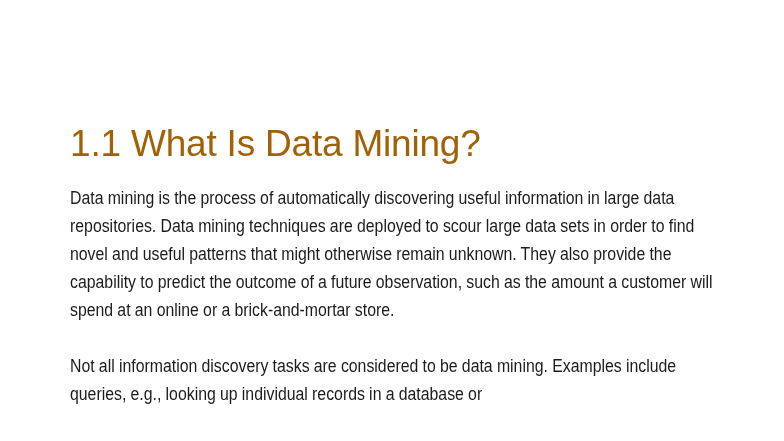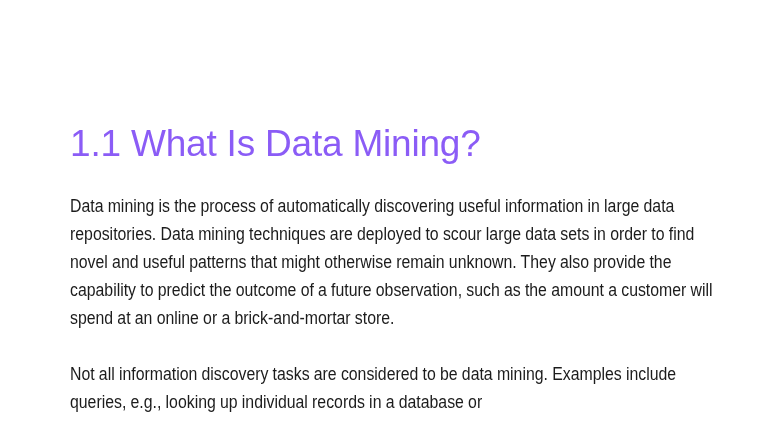"1.1 What Is Data Mining?" .section-heading { color: #8b5cf6 -> #a16207 }
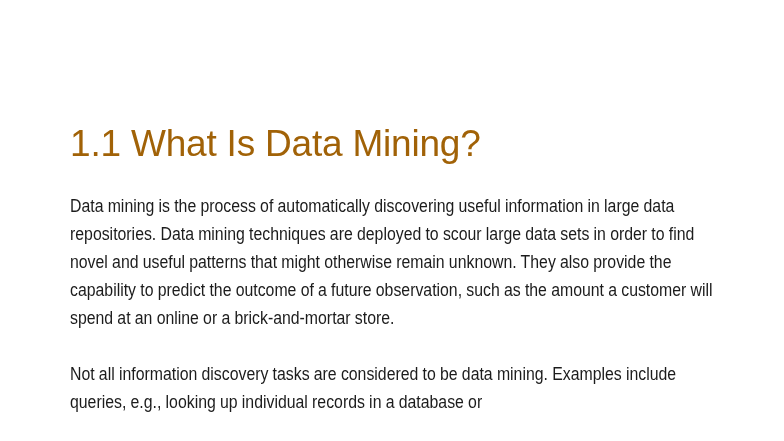"Data mining is the process" .body-block { top: 192px -> 184px }
